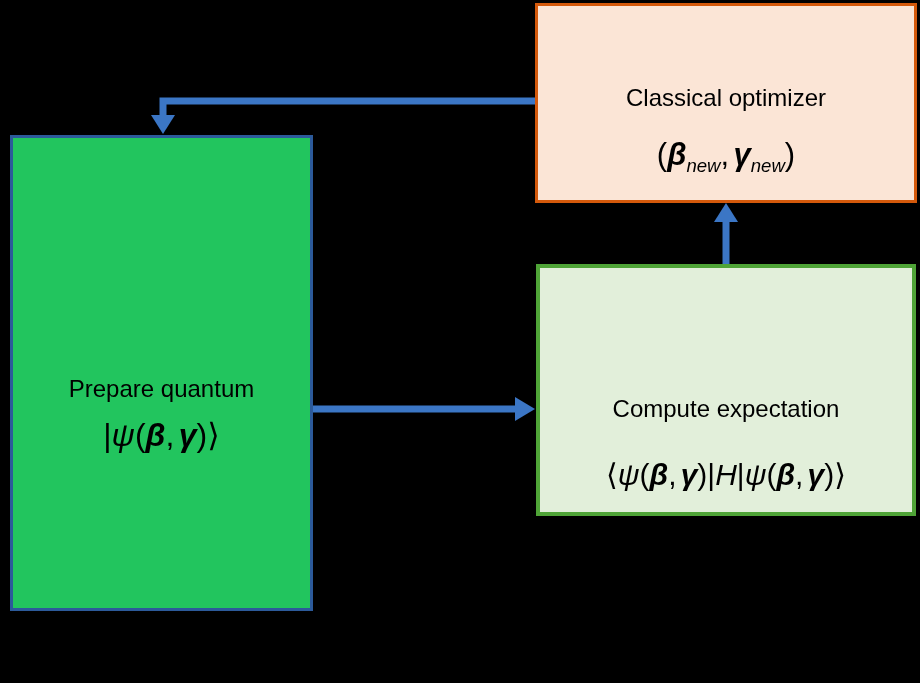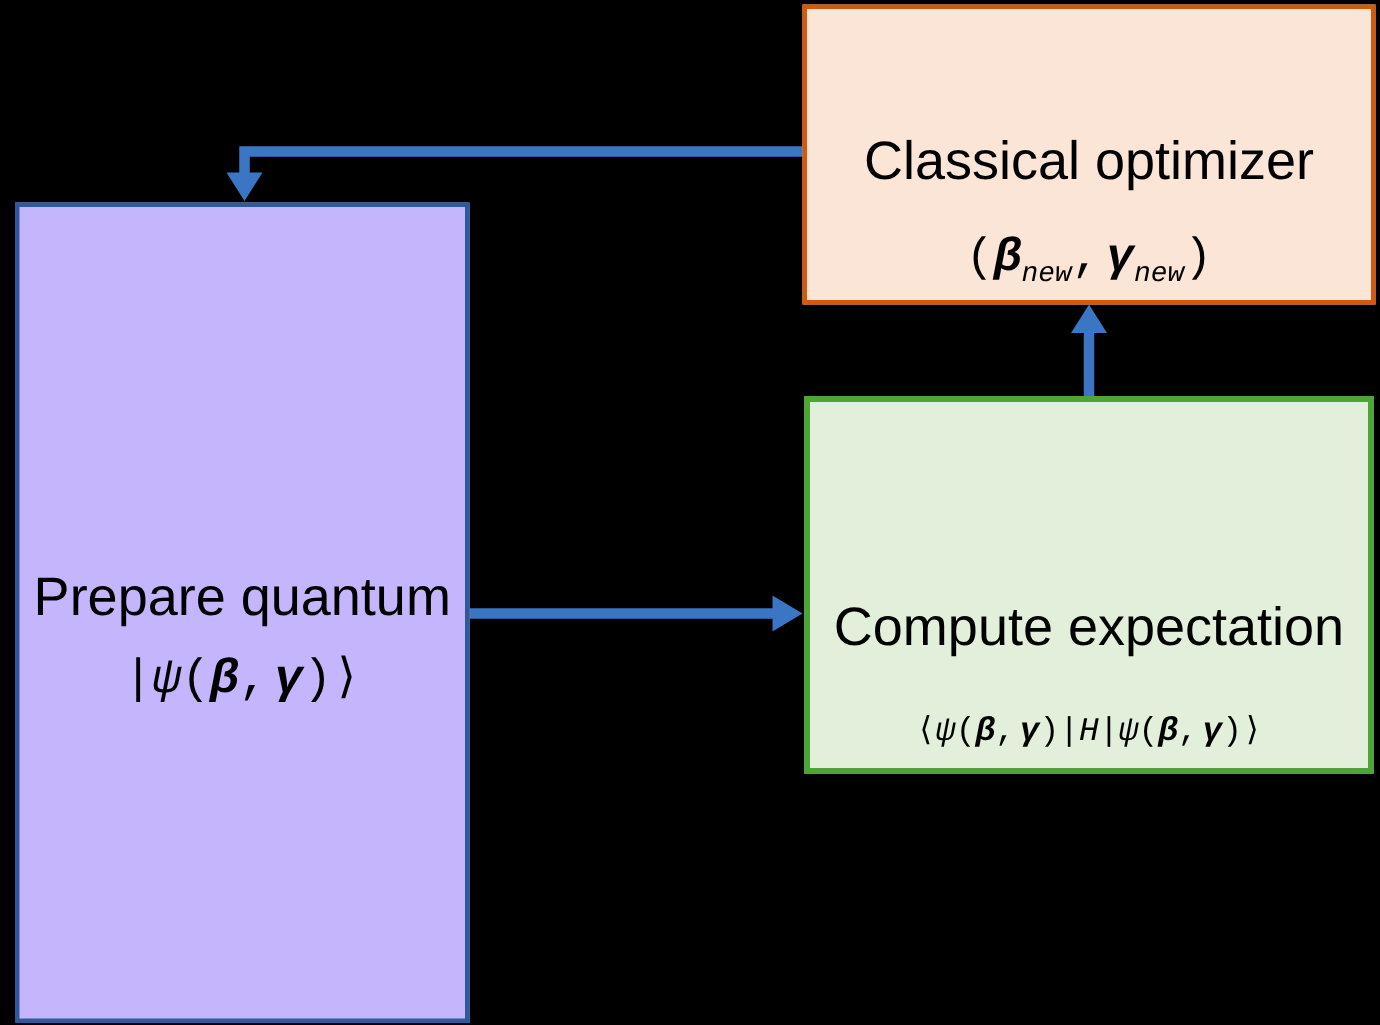"Classical optimizer" .label { font-size: 36px -> 24px }
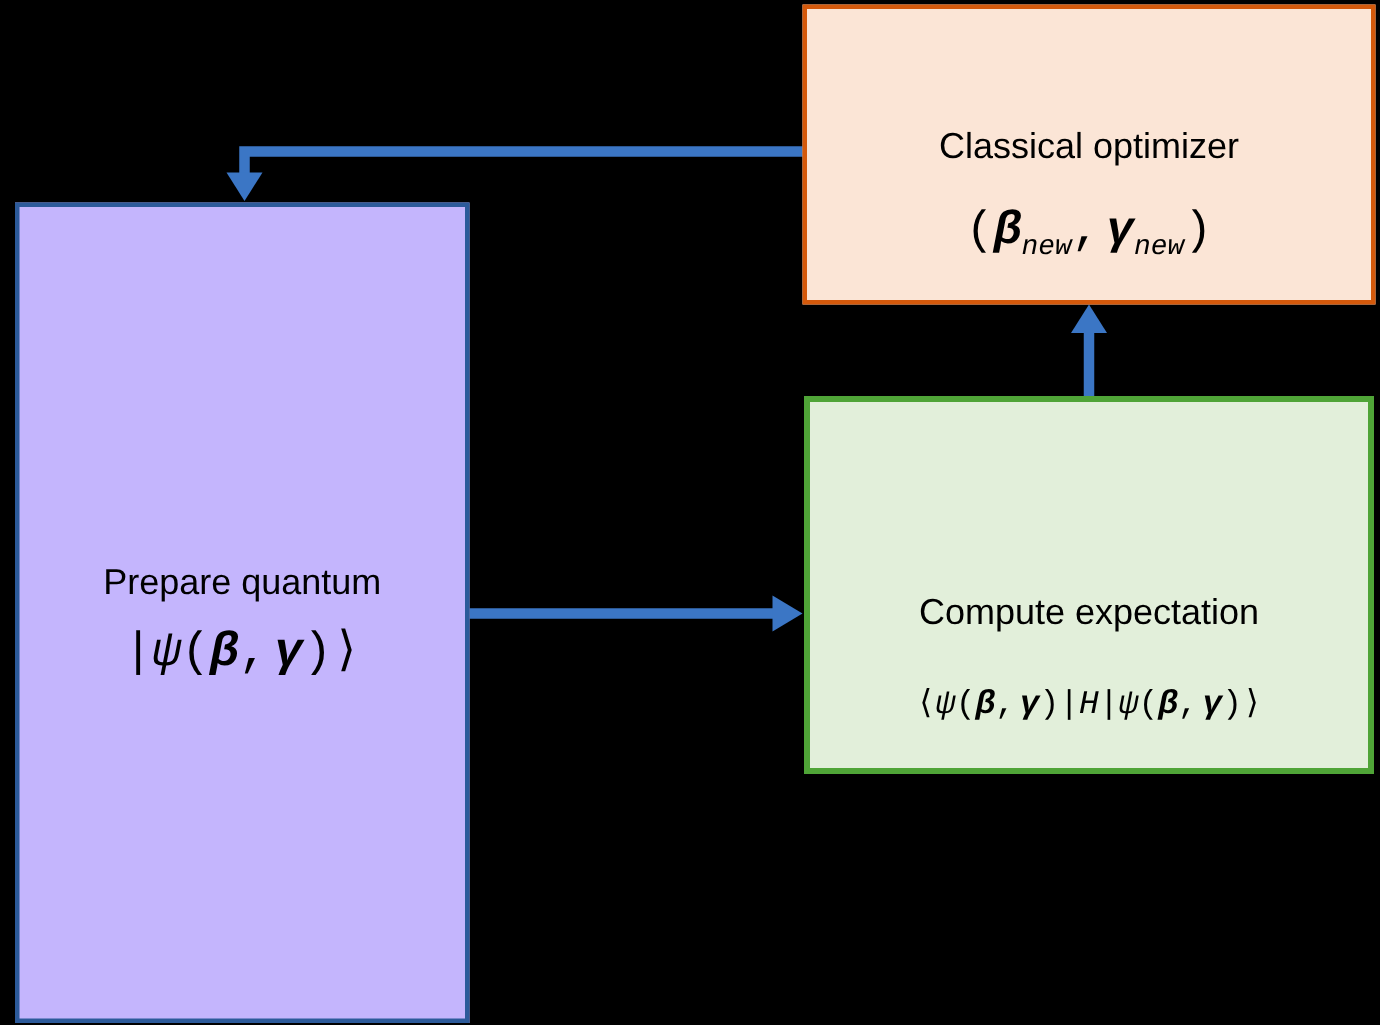"(βnew, γnew)" .math { font-family: Liberation Mono, monospace -> Liberation Sans, sans-serif }
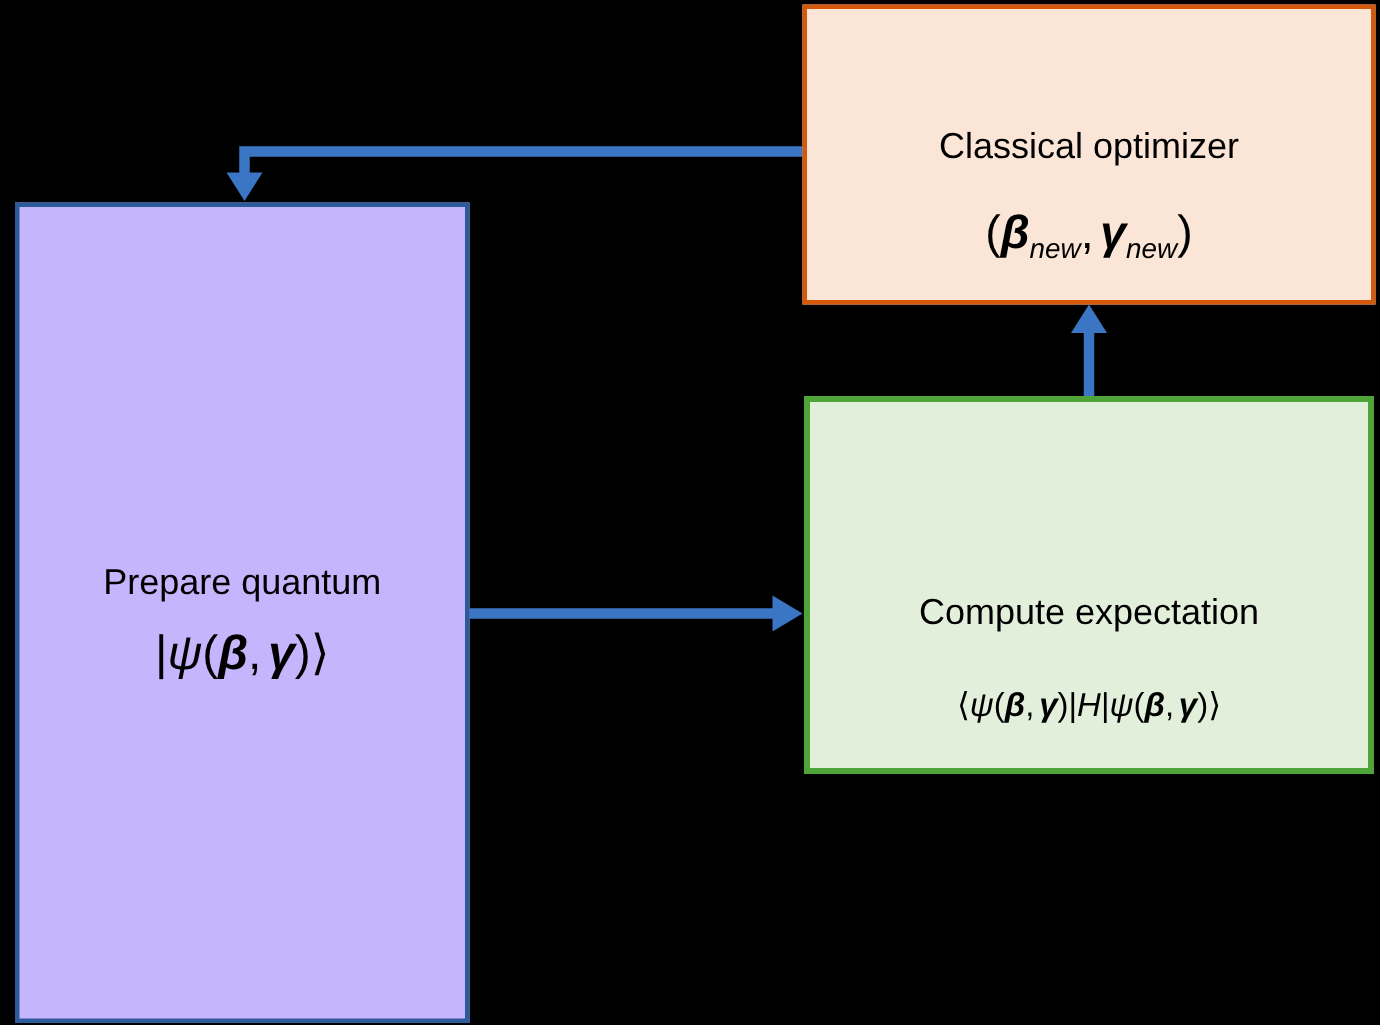"Prepare quantum" .box-prepare { background: #c4b5fd -> #22c55e; height: 547px -> 476px }
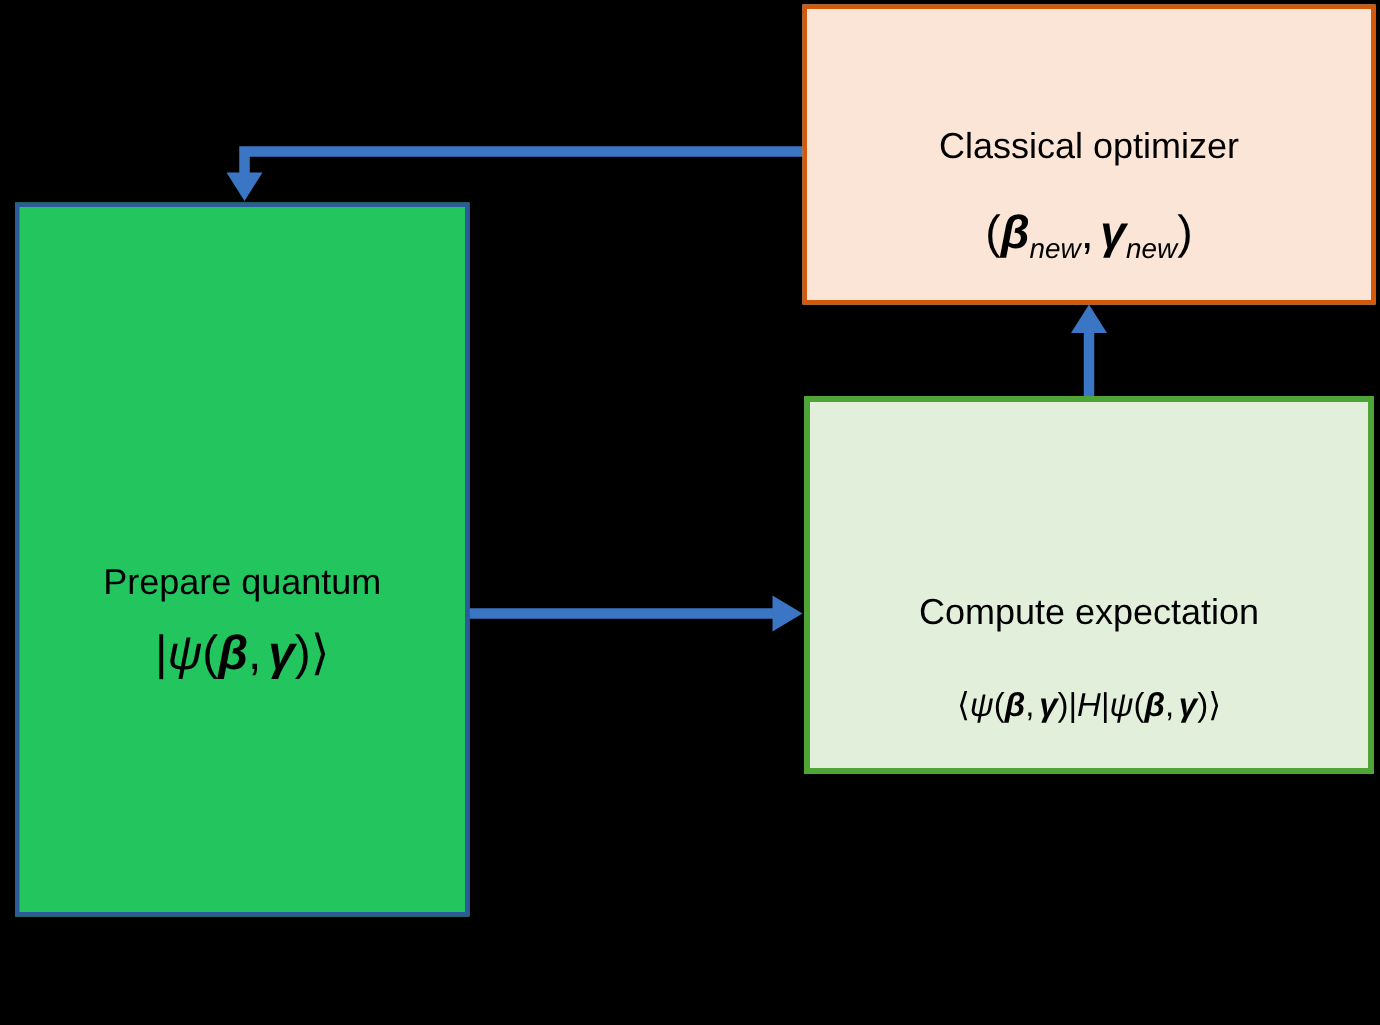"⟨ψ(β, γ)|H|ψ(β, γ)⟩" .math-expectation { font-size: 22px -> 30px }
